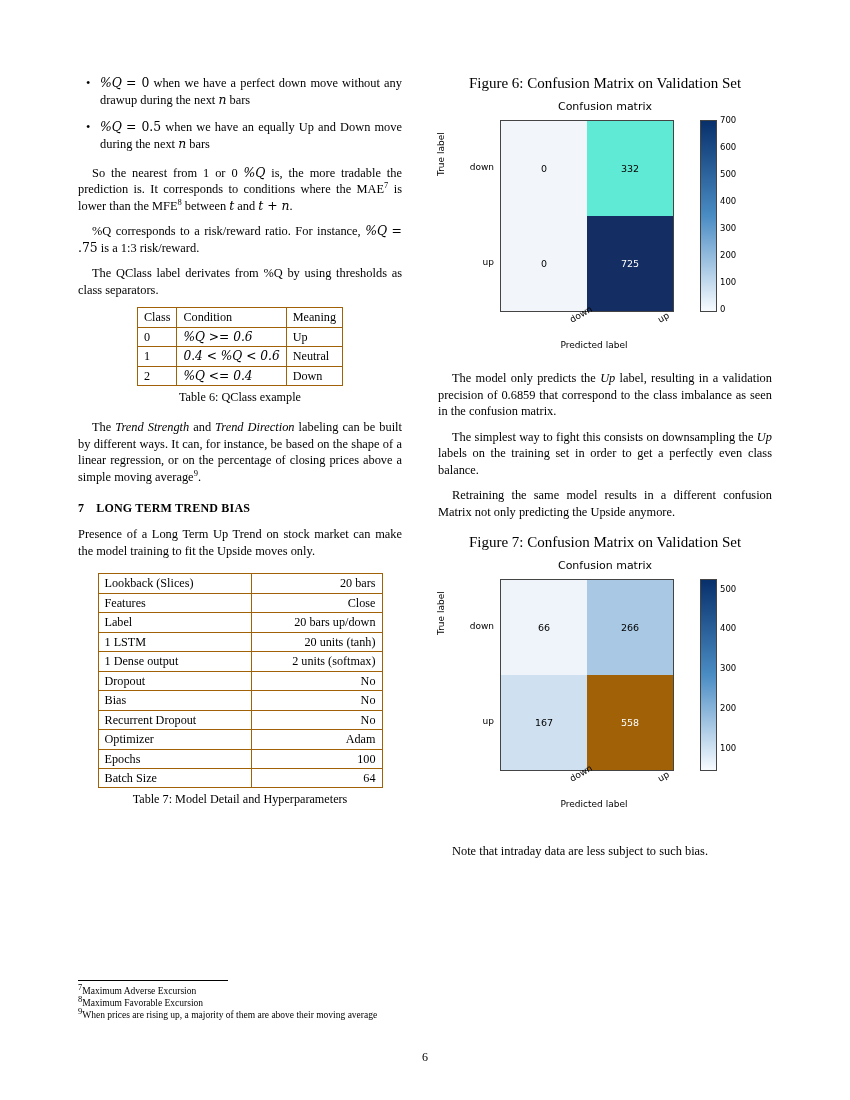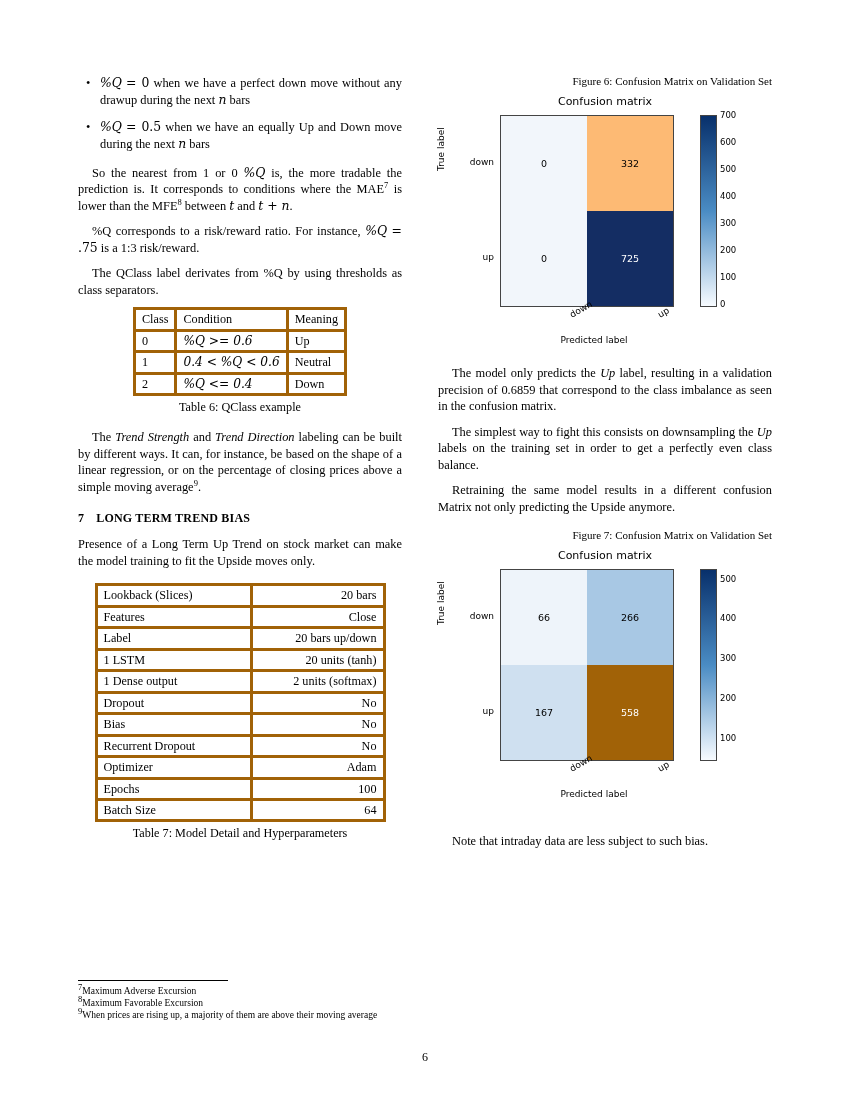"Figure 6: Confusion Matrix on" .fig-caption { font-size: 11px -> 15px; text-align: right -> center }
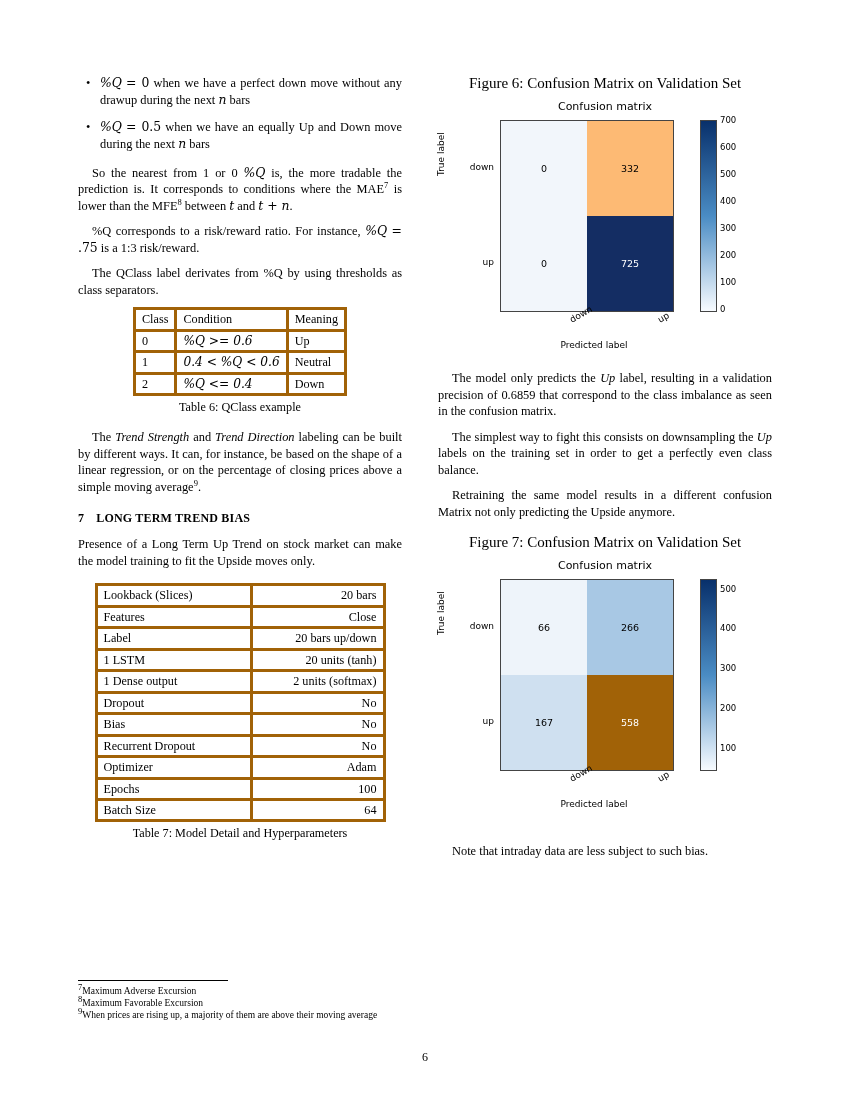"332" div.cm-cell { background: #fdba74 -> #5eead4 }
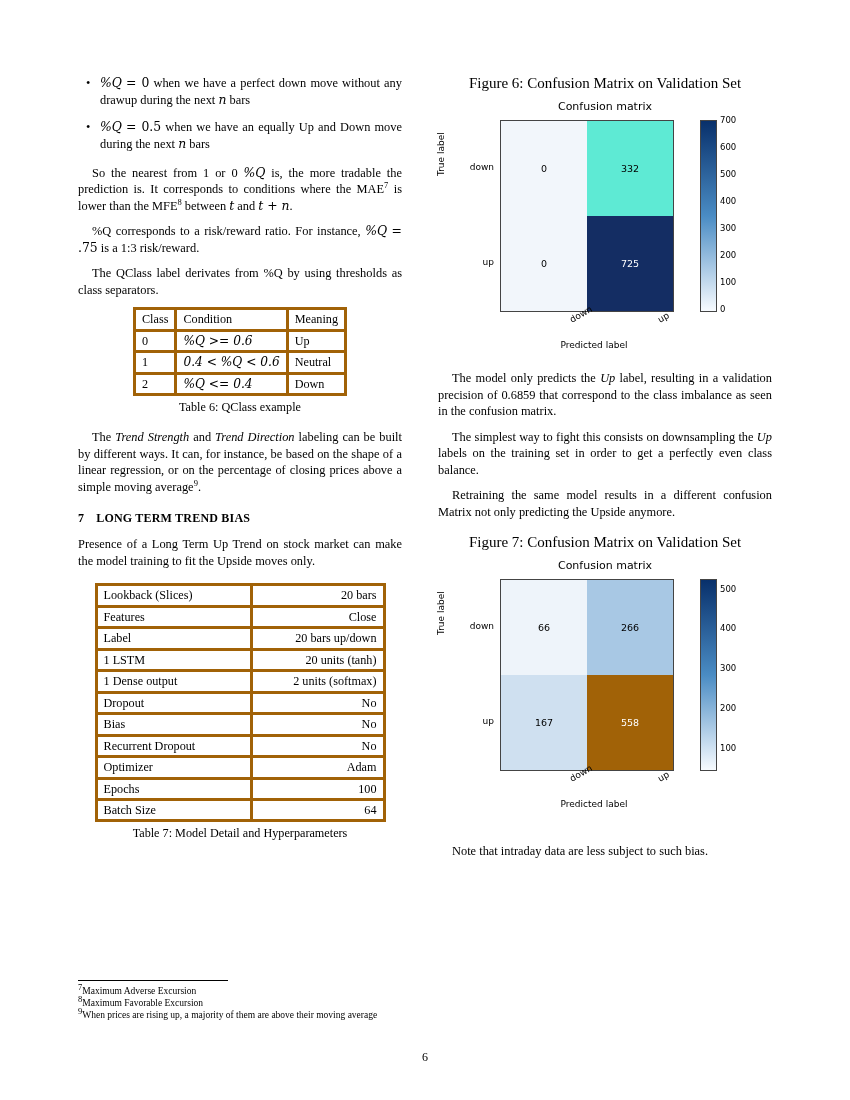"Class" table.tbl td { border: 3px solid #a16207 -> 1px solid #a16207 }
